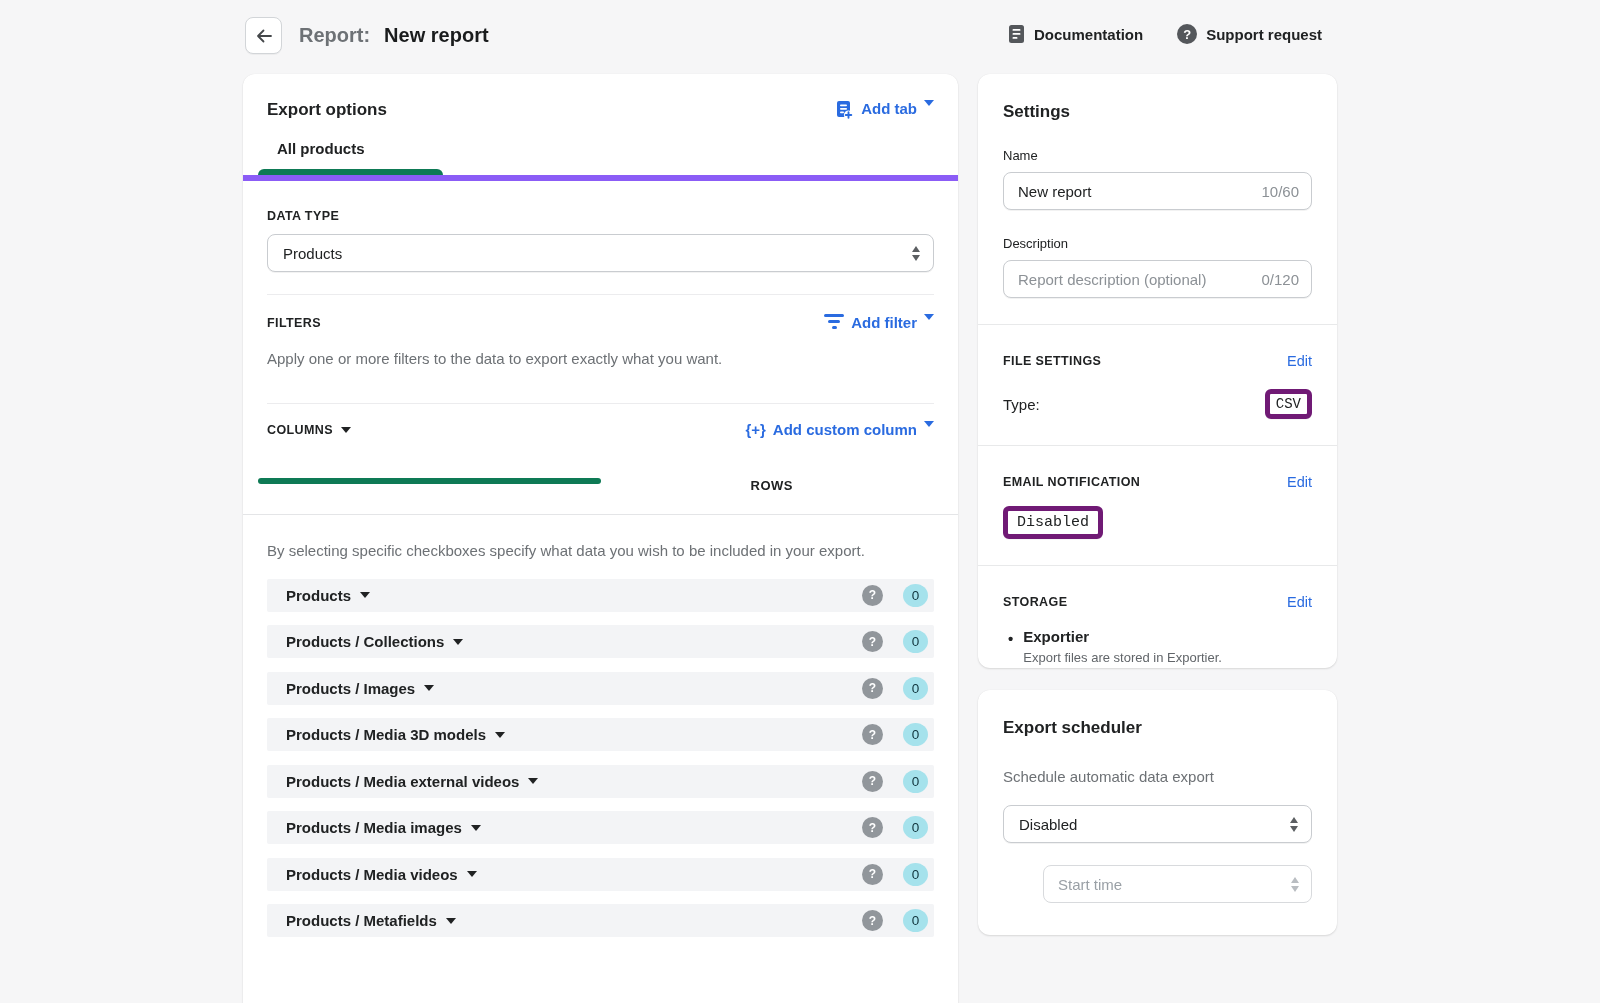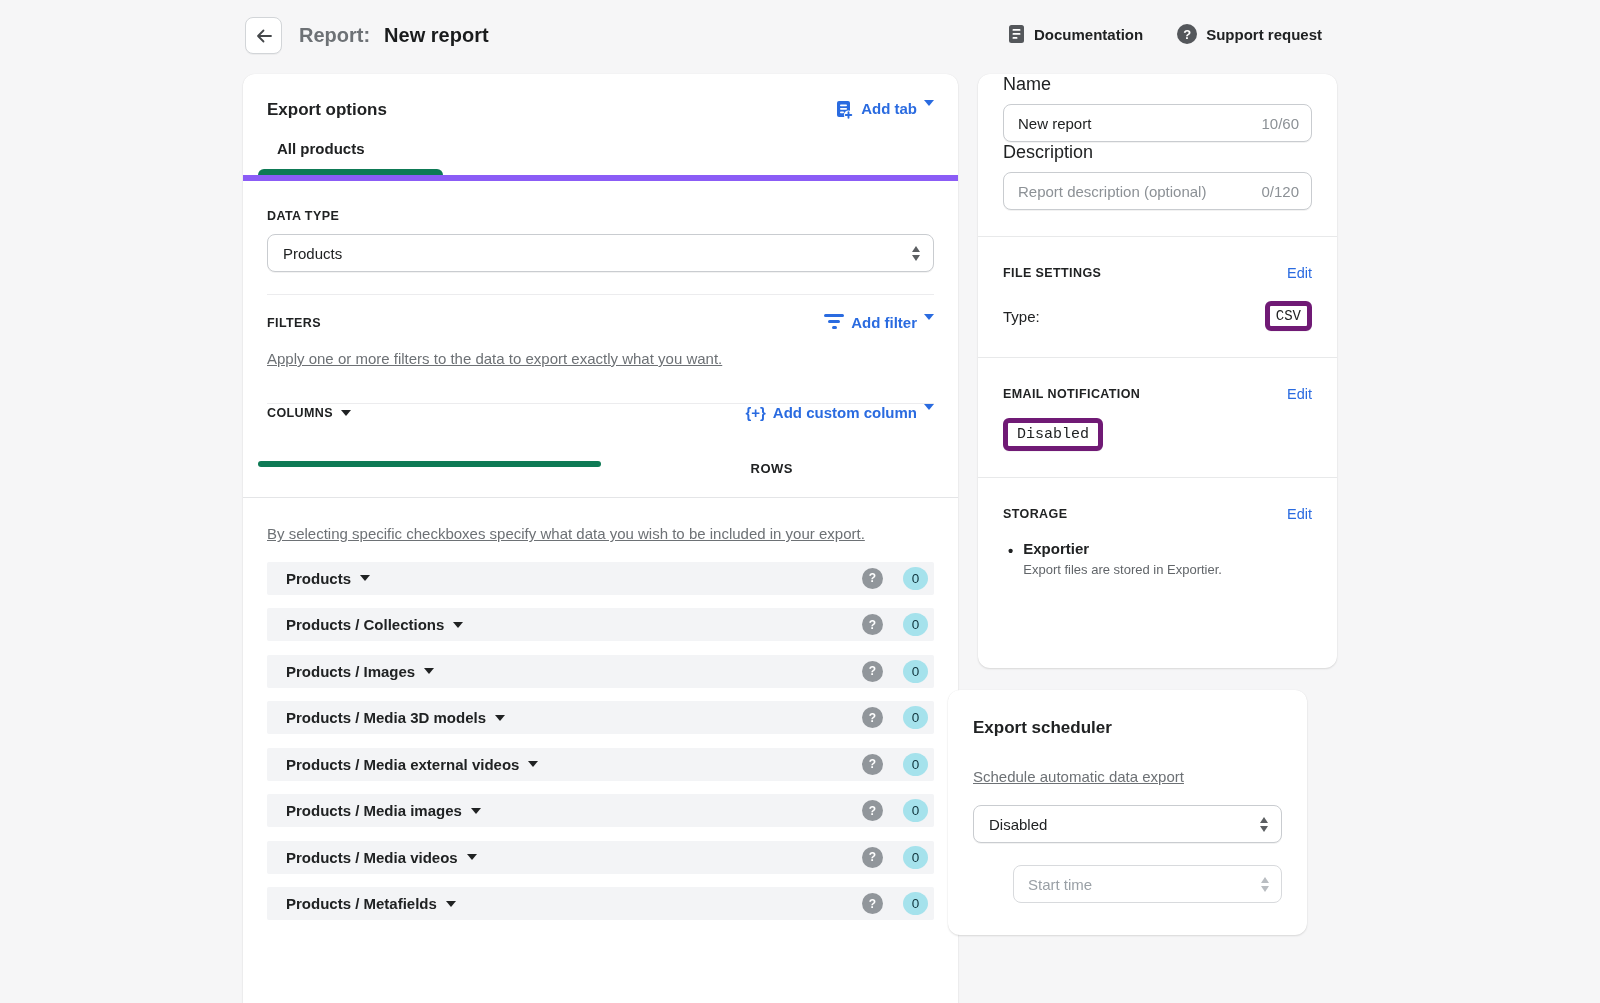"Settings" div.side-title { html: none -> <div>Settings</div> }
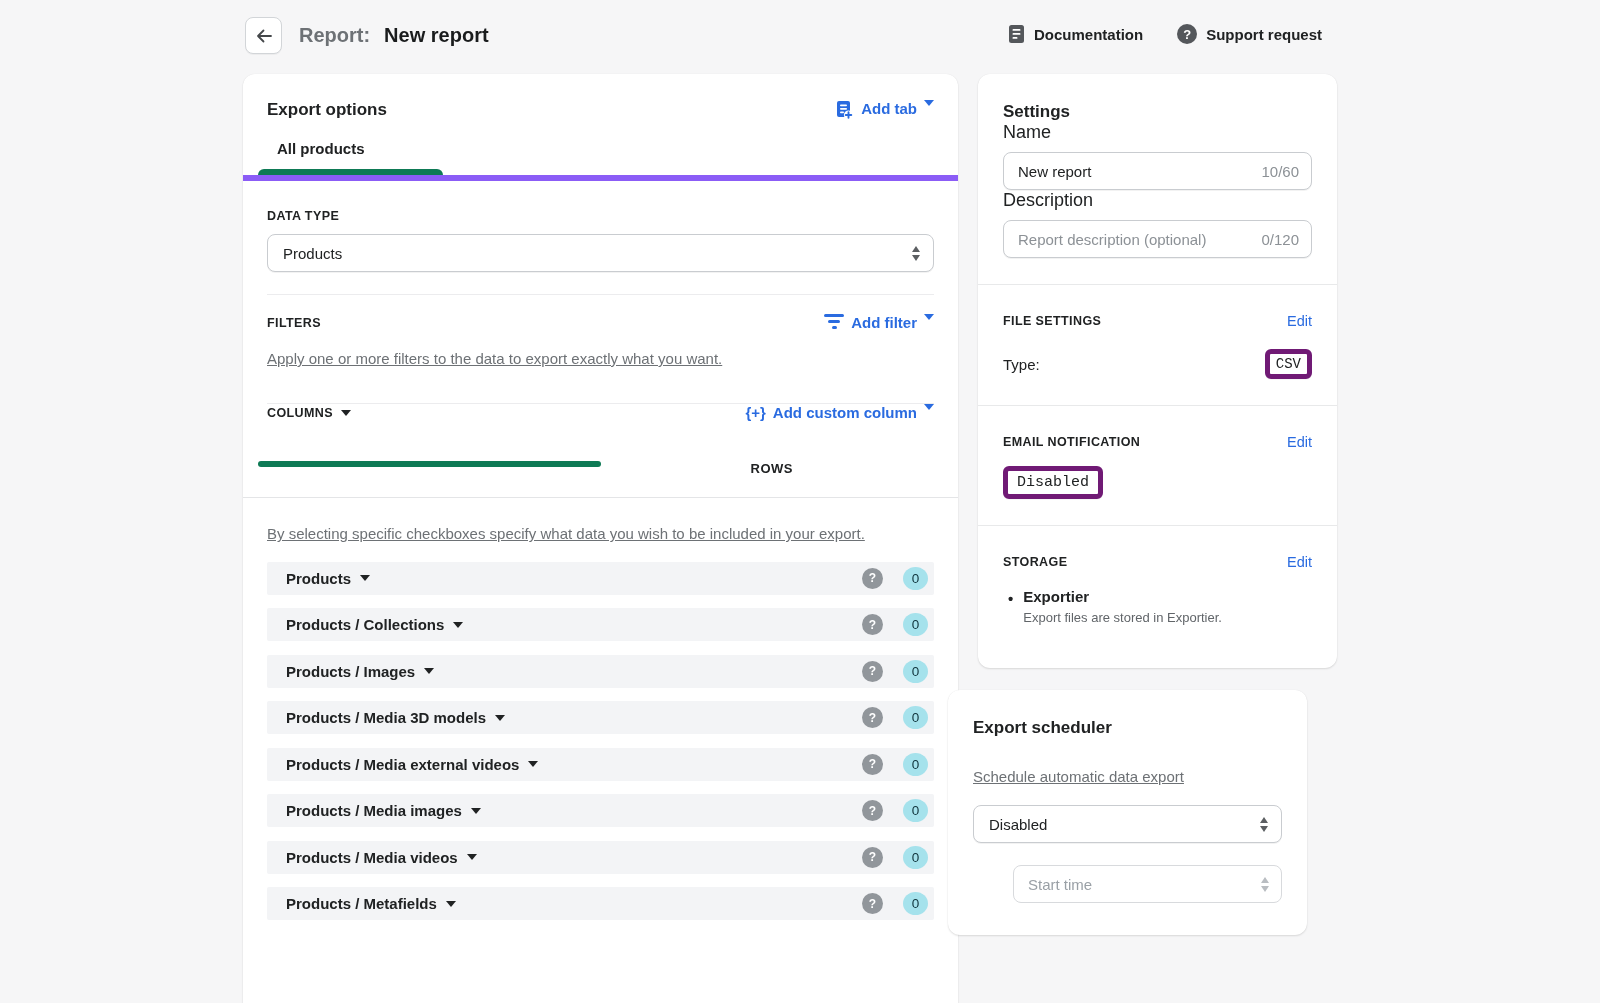"Name" .field-label { font-size: 18px -> 13px; margin-top: none -> 26px }
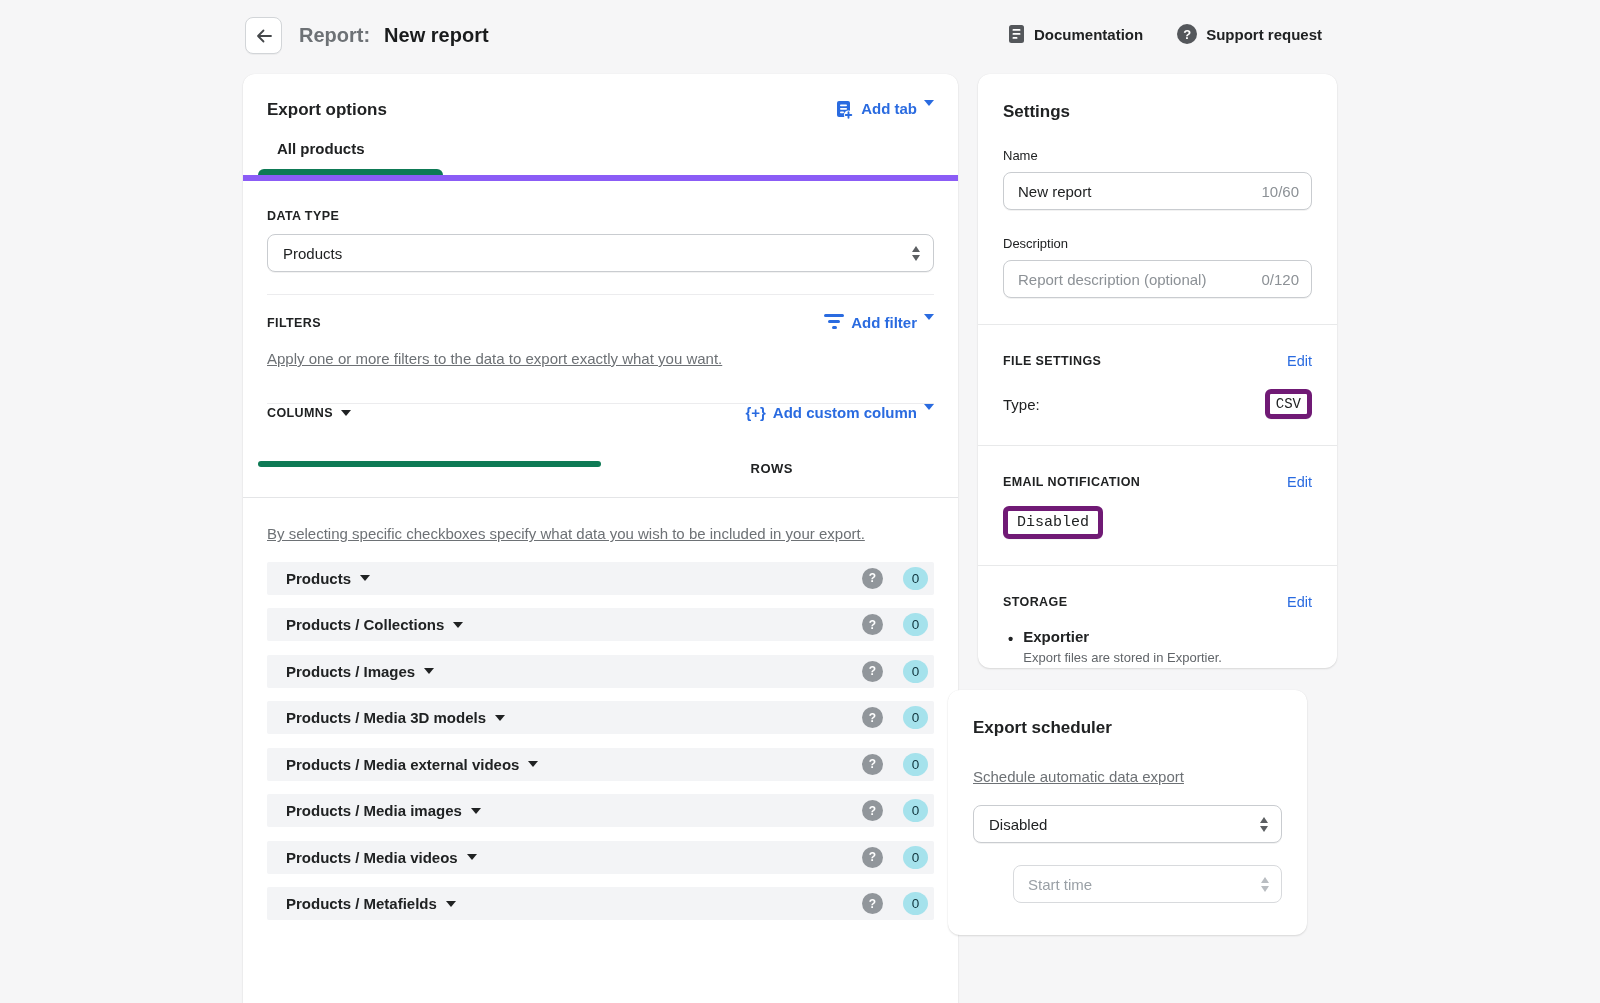"Apply one or more filters" .gray-text { text-decoration: underline -> none }
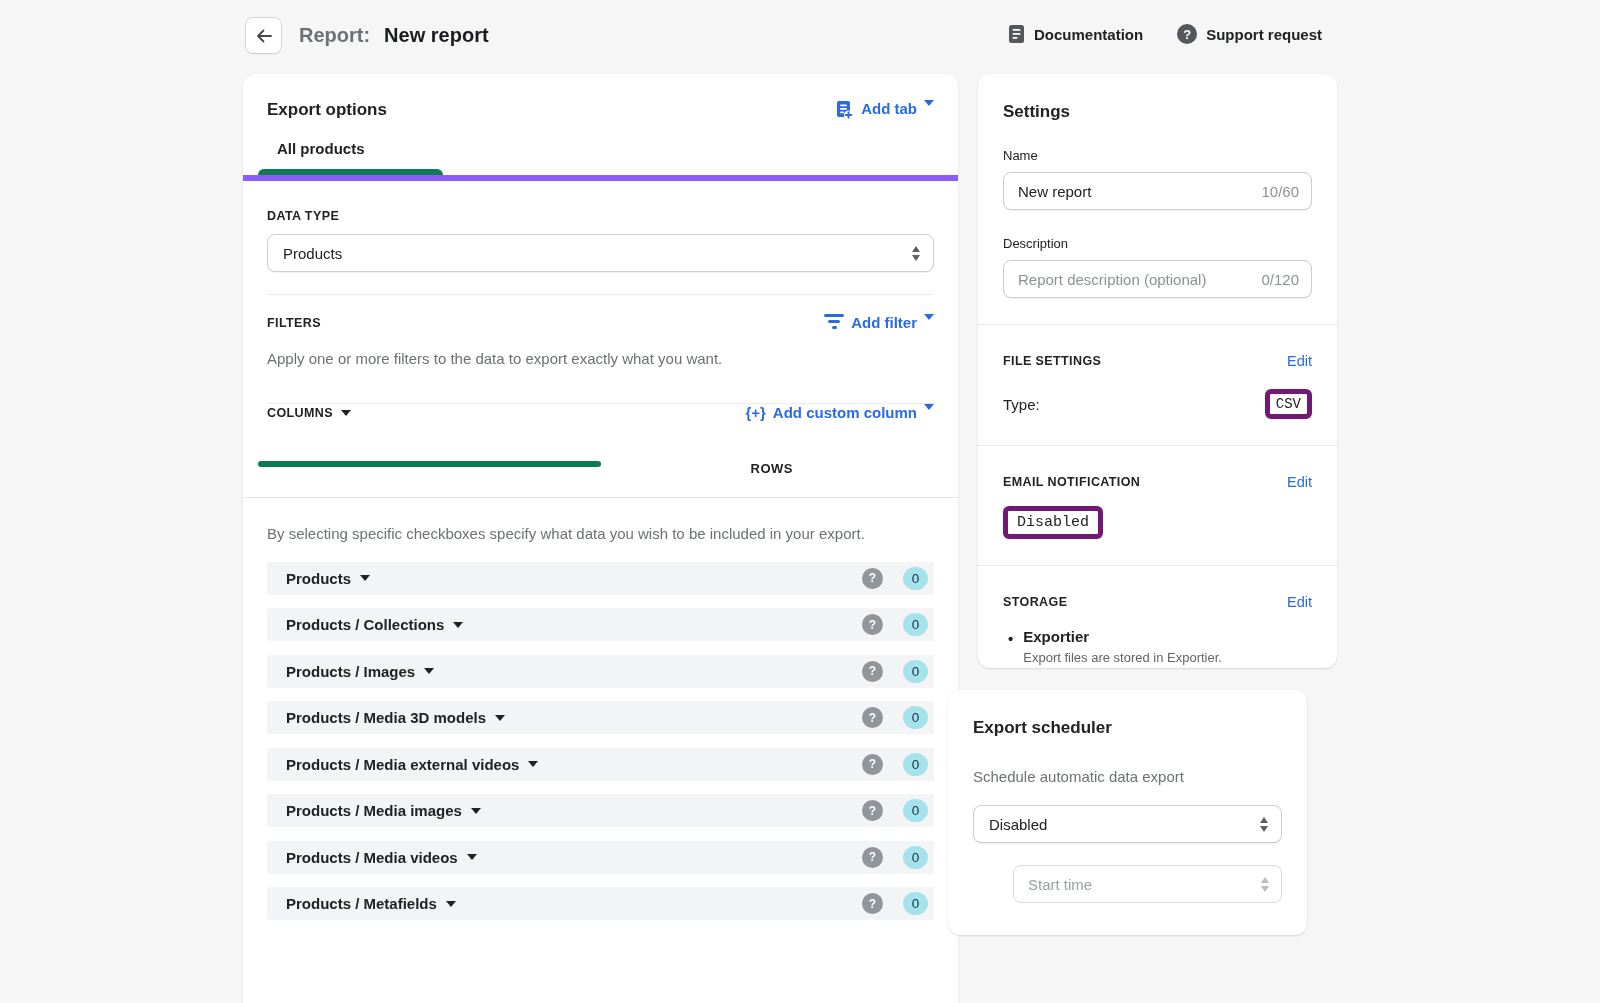"COLUMNS" .columns-row { margin-top: none -> 17px }
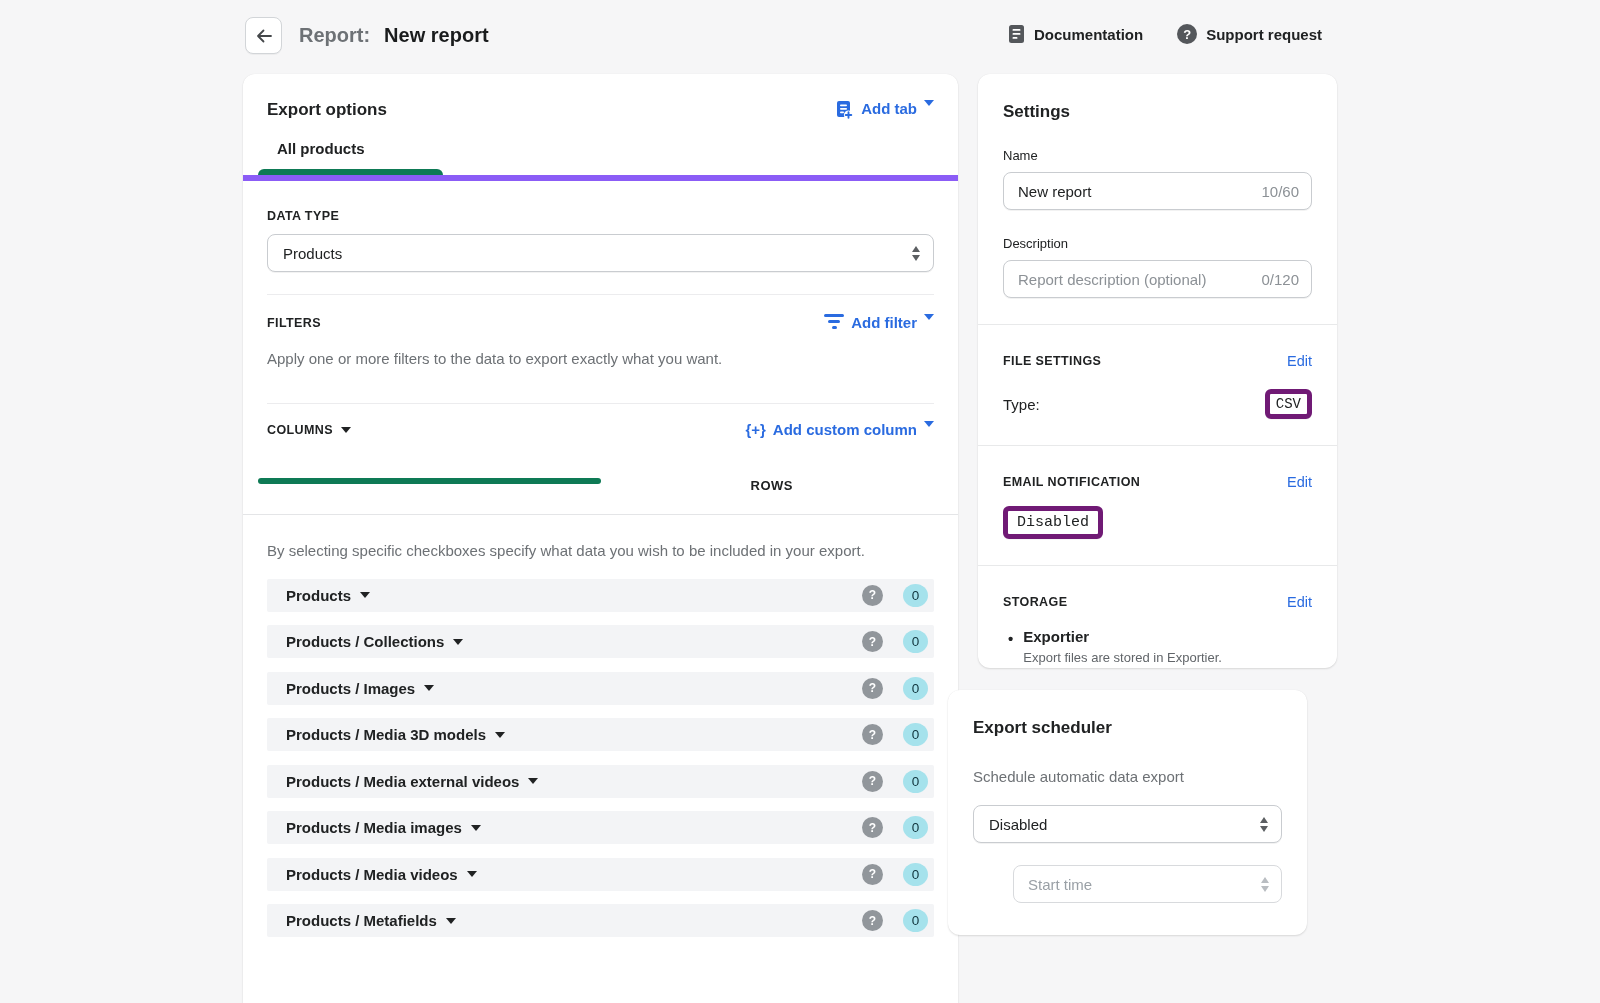"Export scheduler" .scheduler-card { left: 948px -> 978px }
